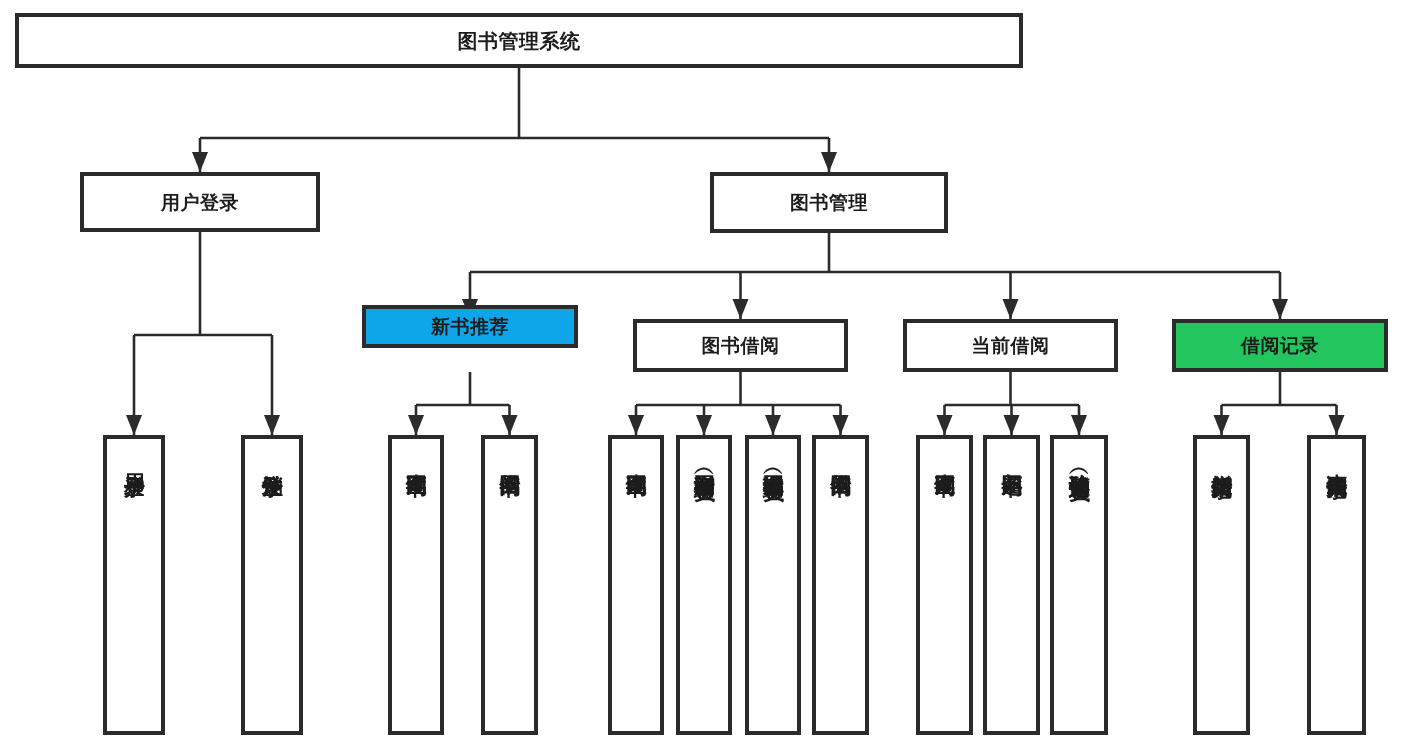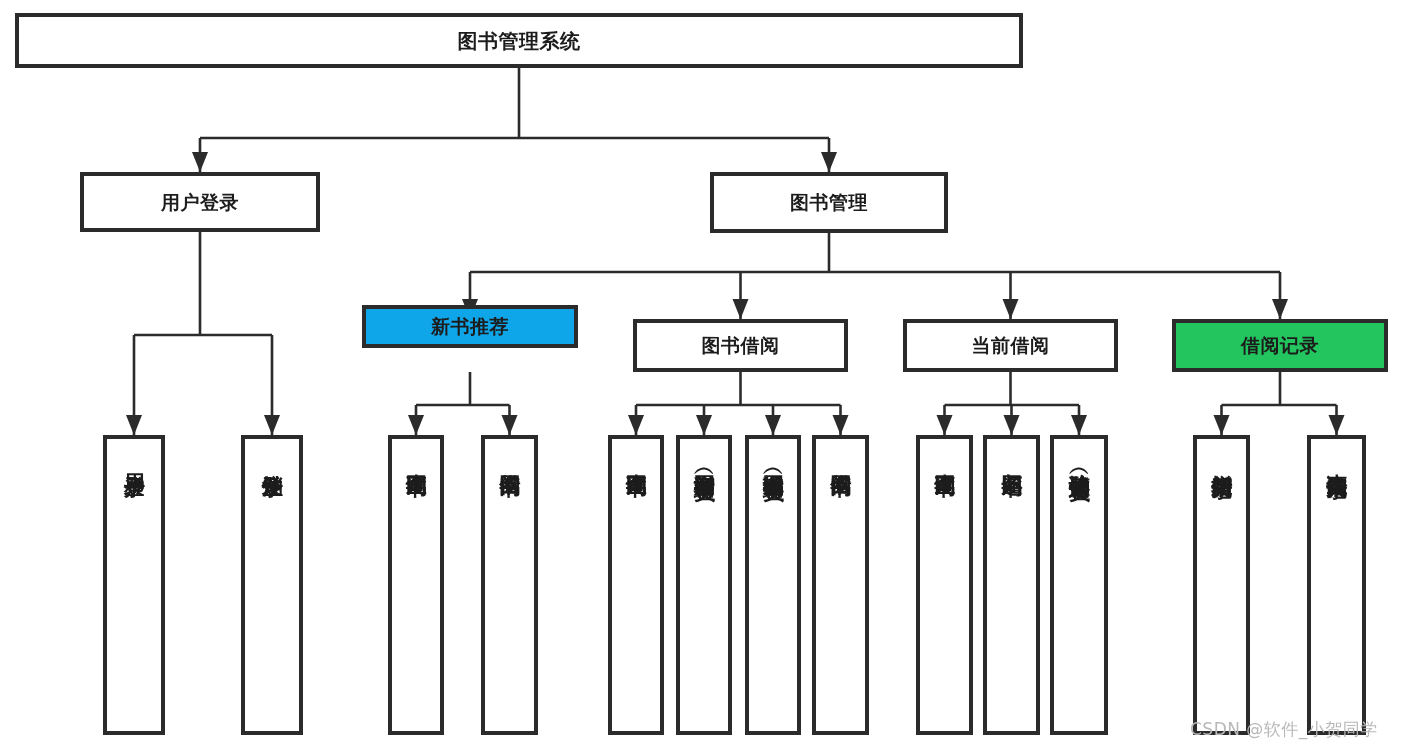"CSDN @软件_小贺同学" div.watermark { html: <div>CSDN @软件_小贺同学</div> -> none }
